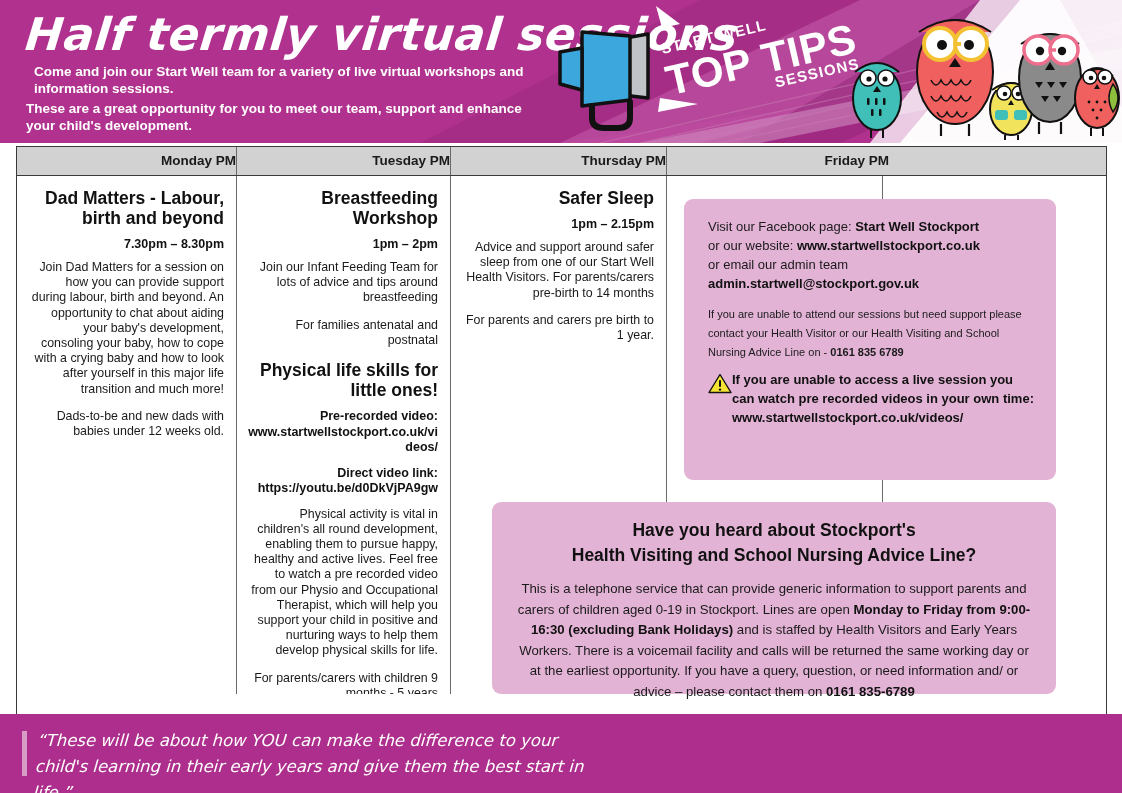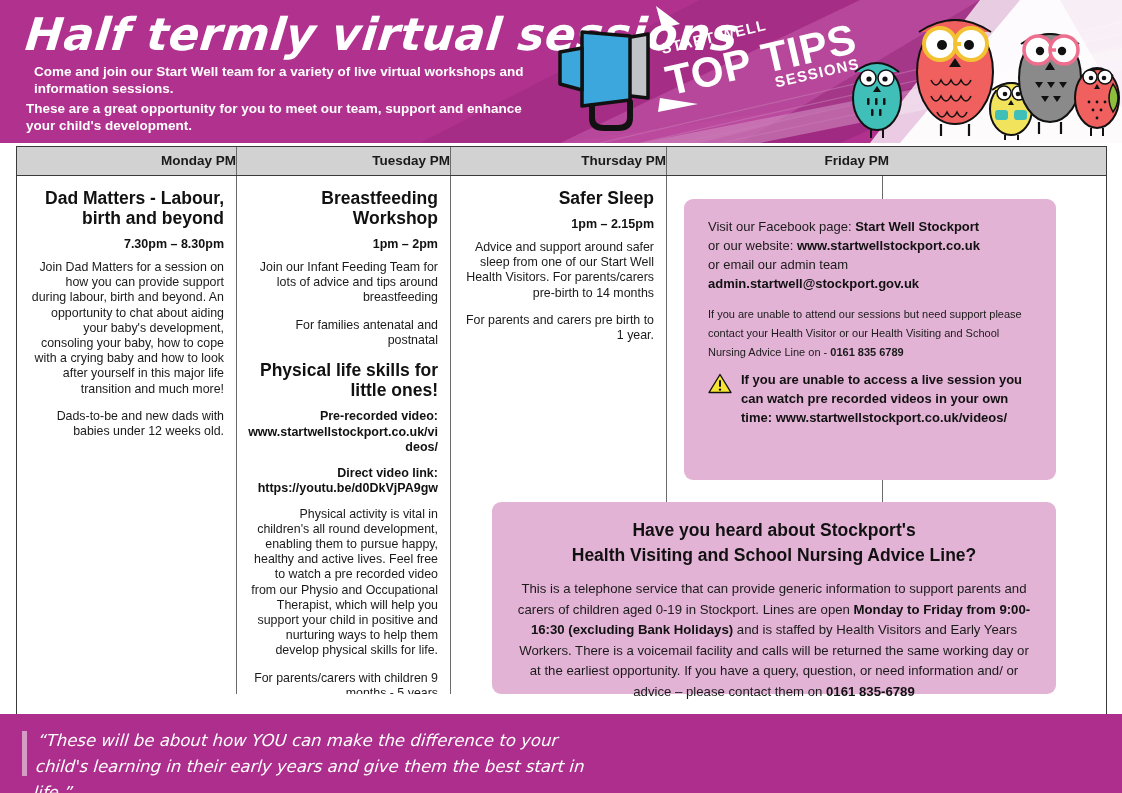"If you are unable to access" .warn-row { gap: 9px -> none }
